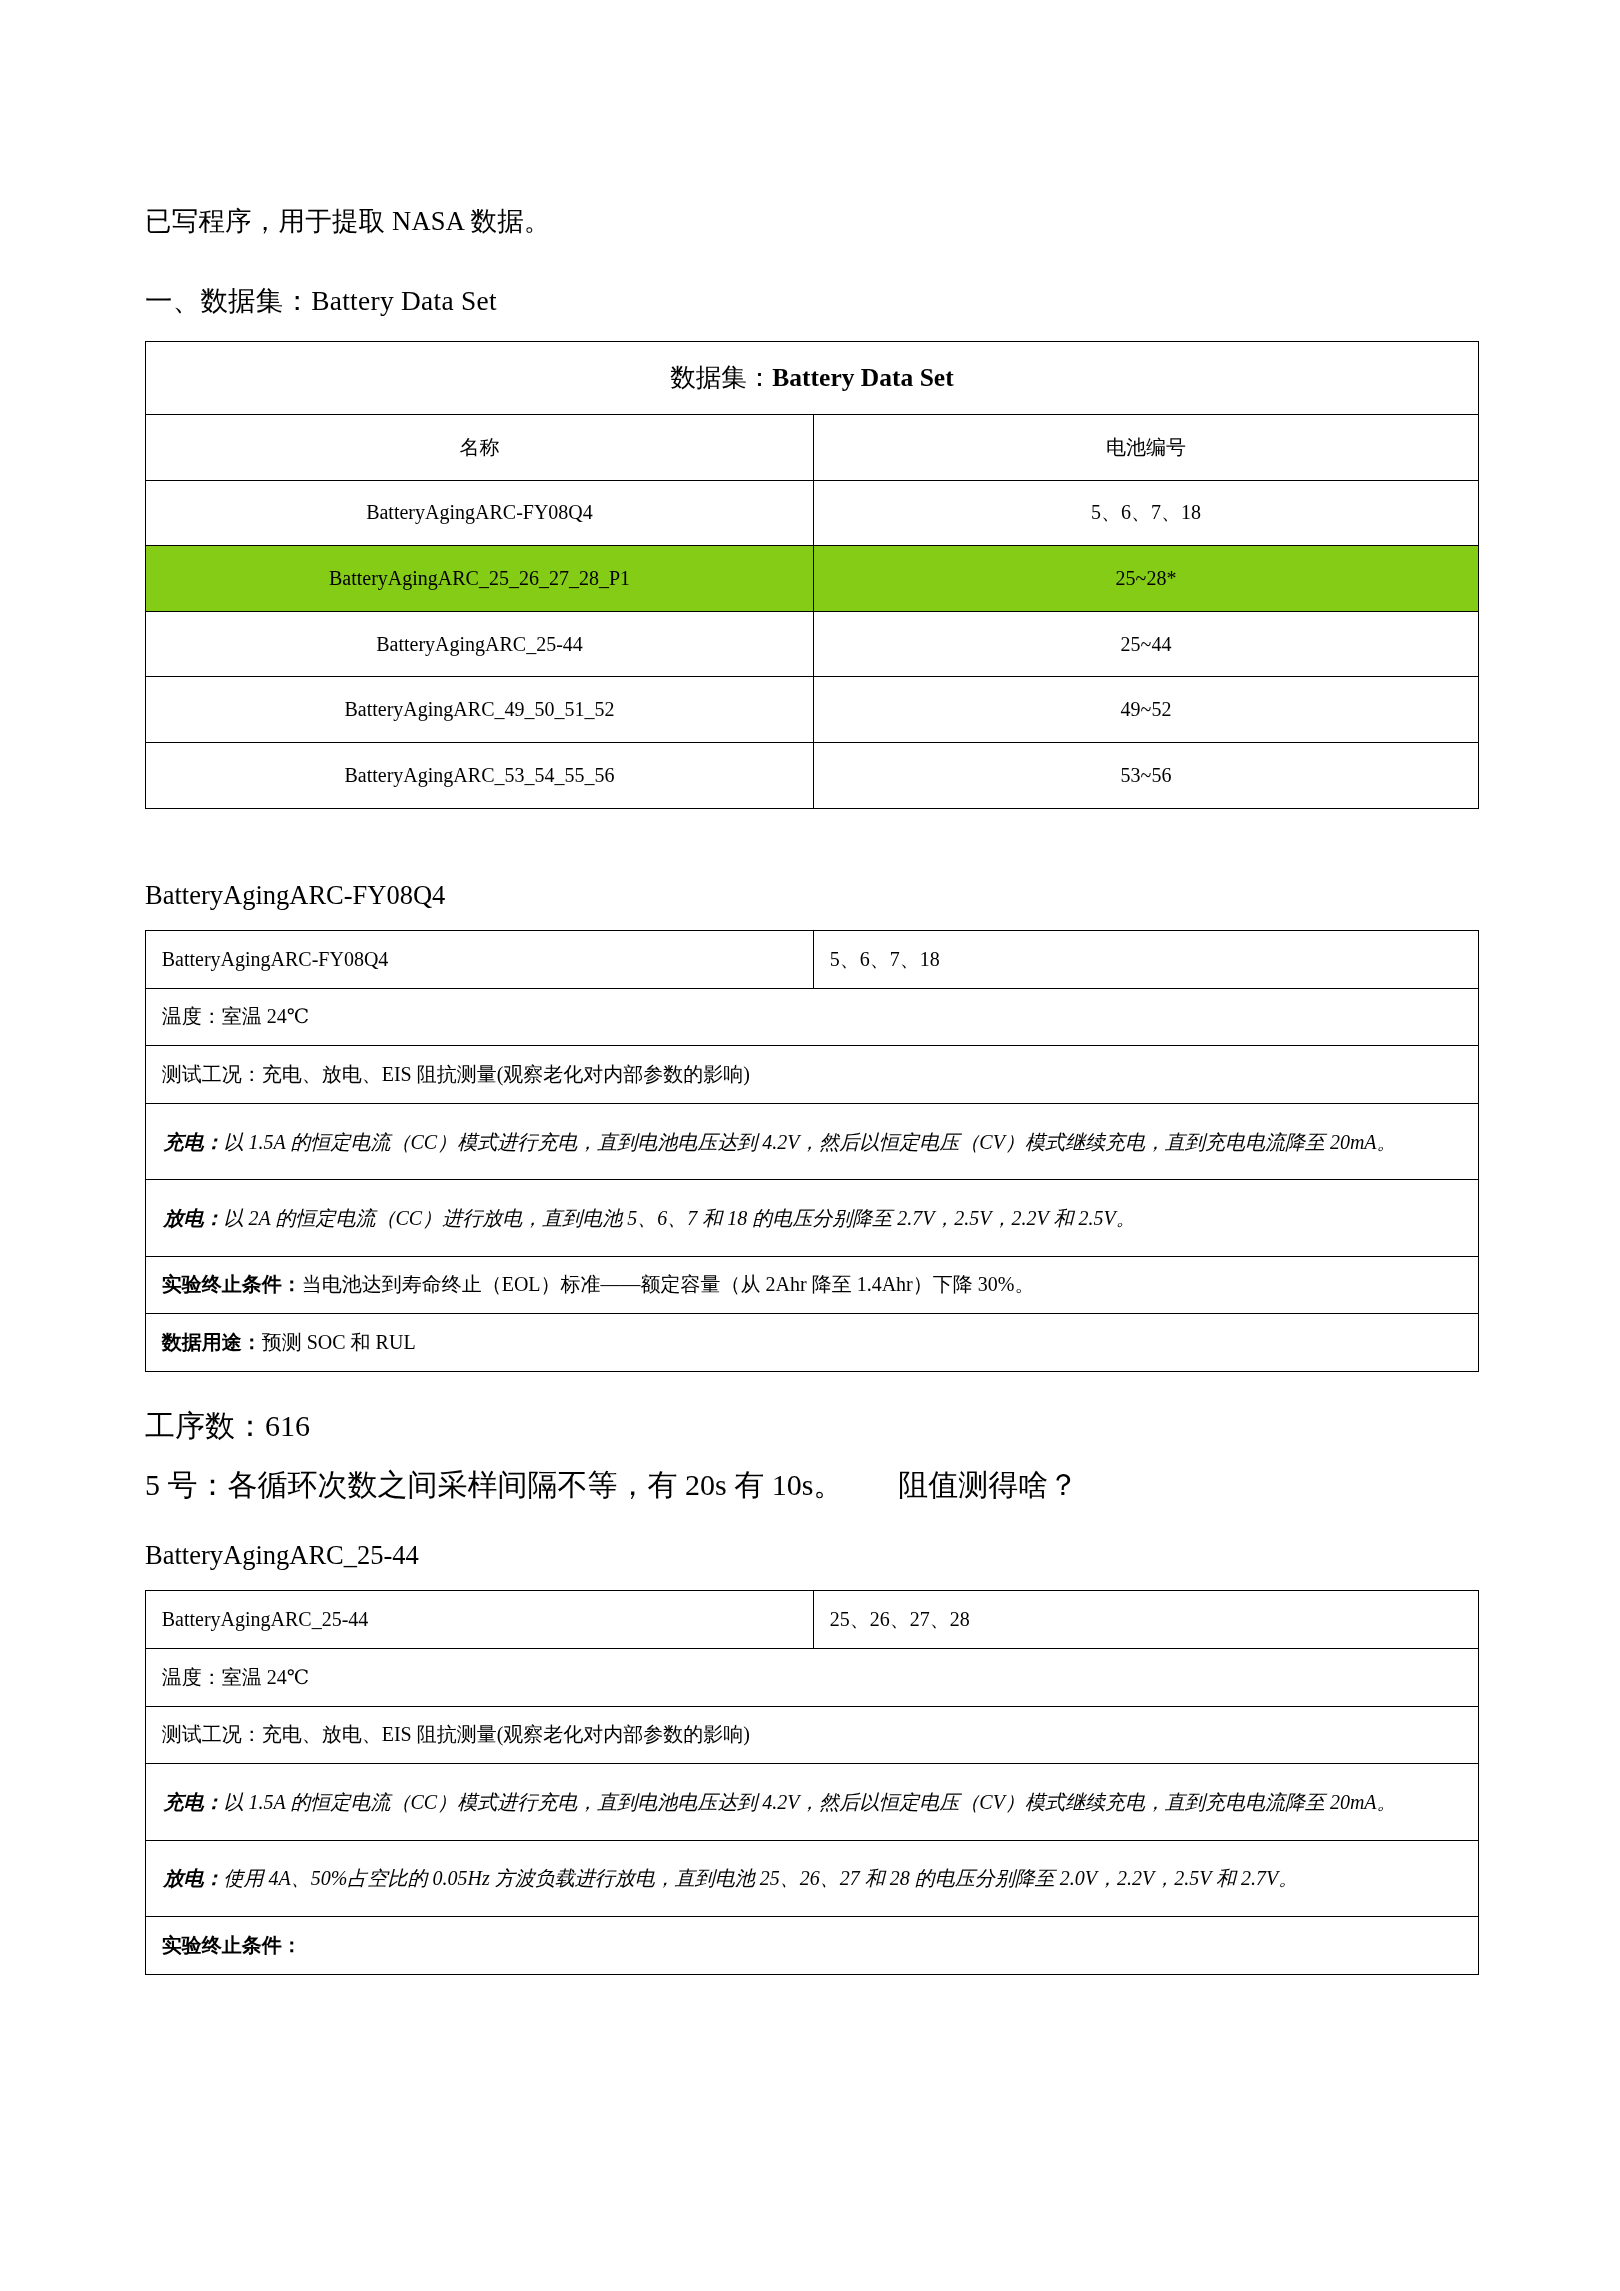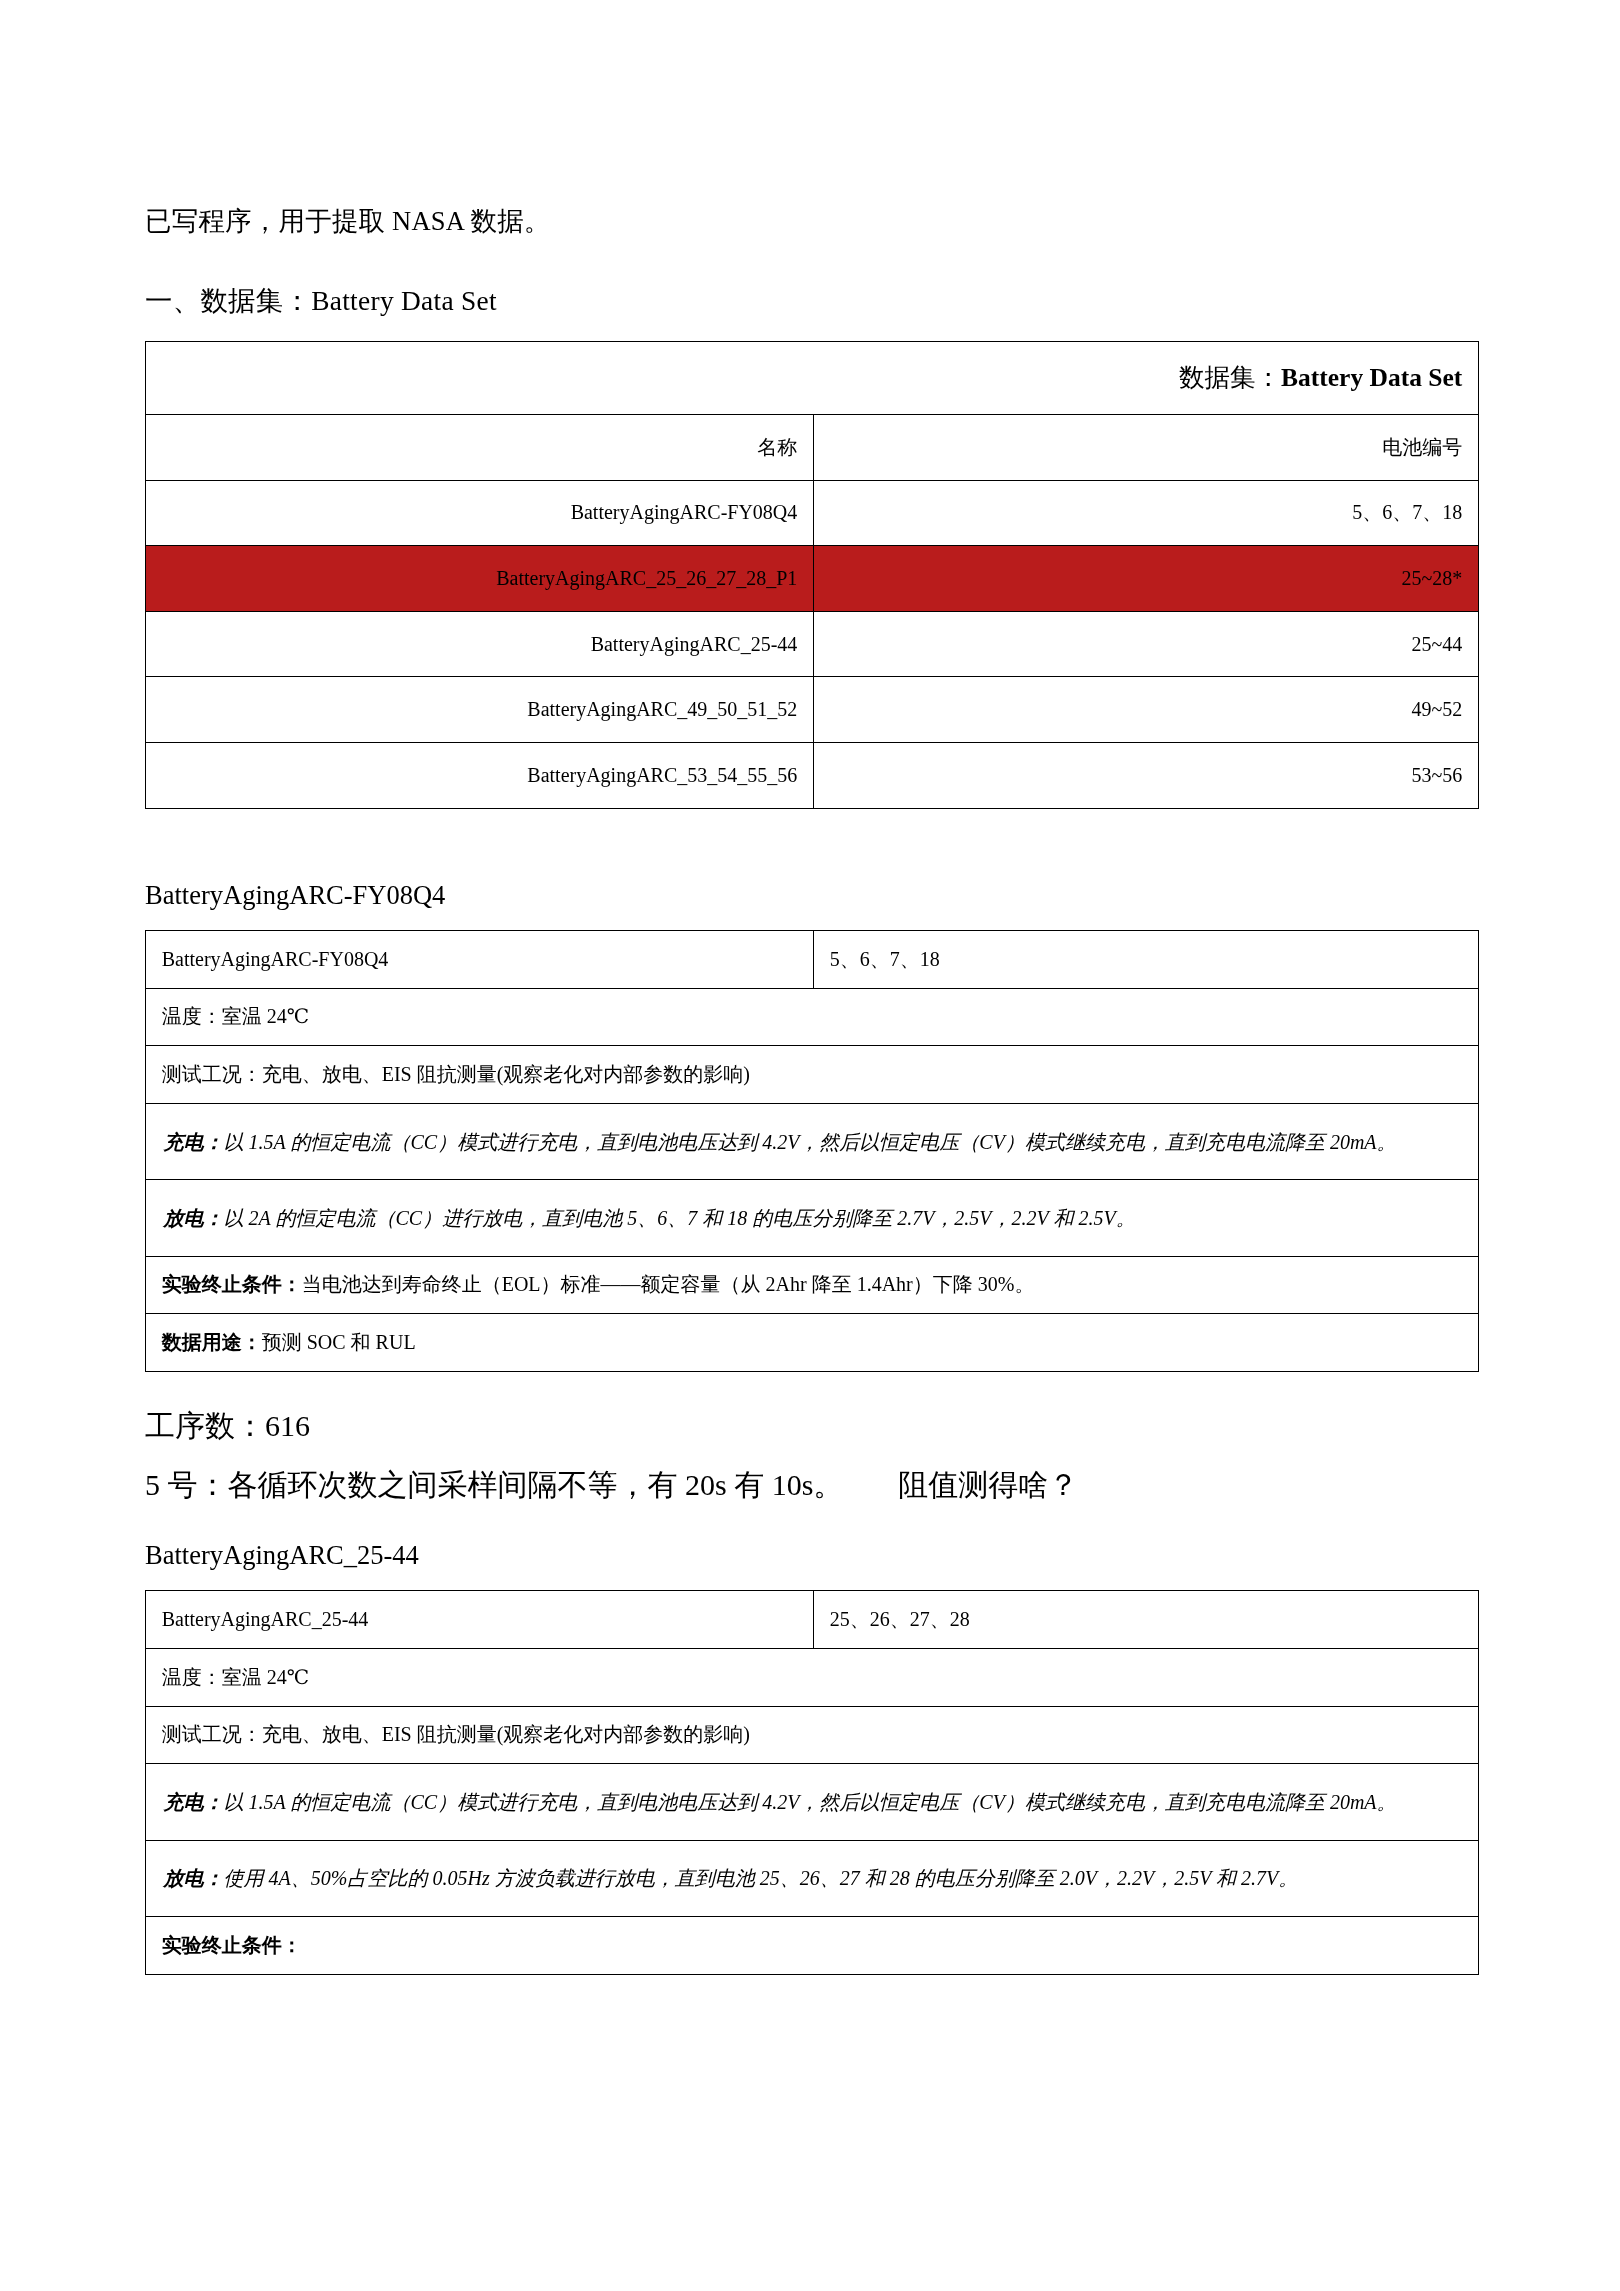"数据集：Battery Data Set" .t1 td { text-align: right -> center }
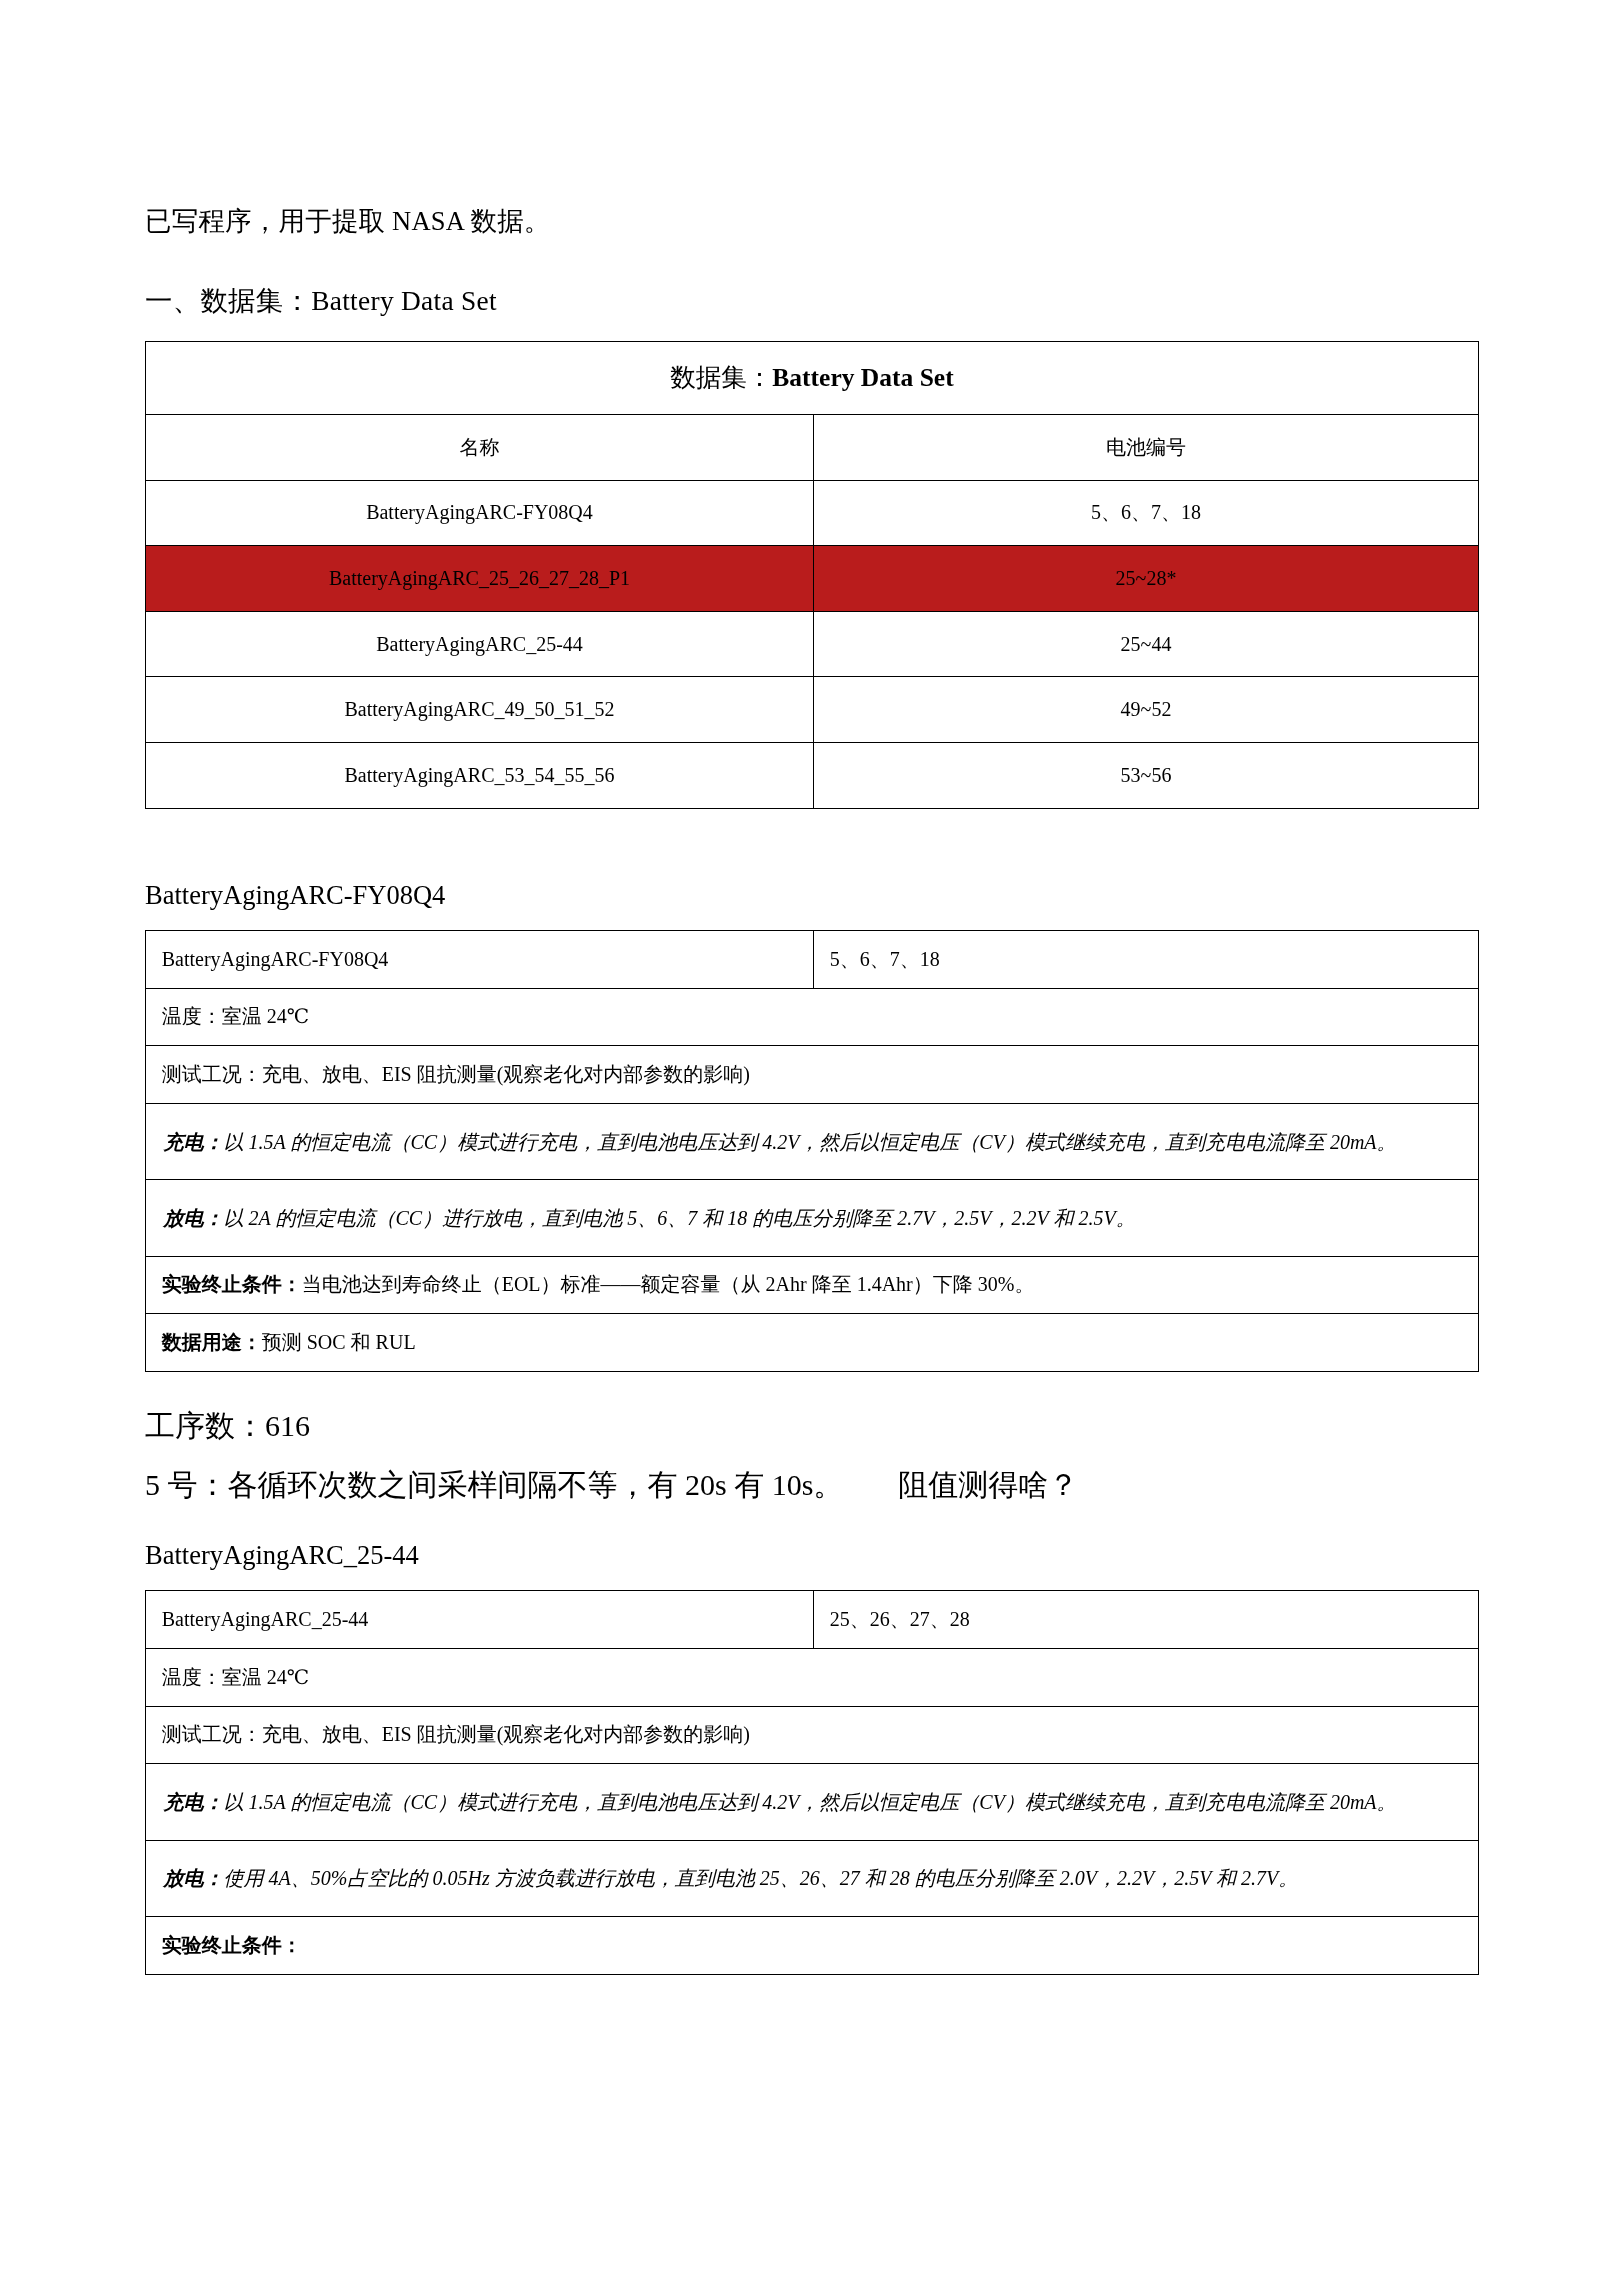"BatteryAgingARC_25_26_27_28_P1" .t1 .shaded { background: #b91c1c -> #84cc16 }
